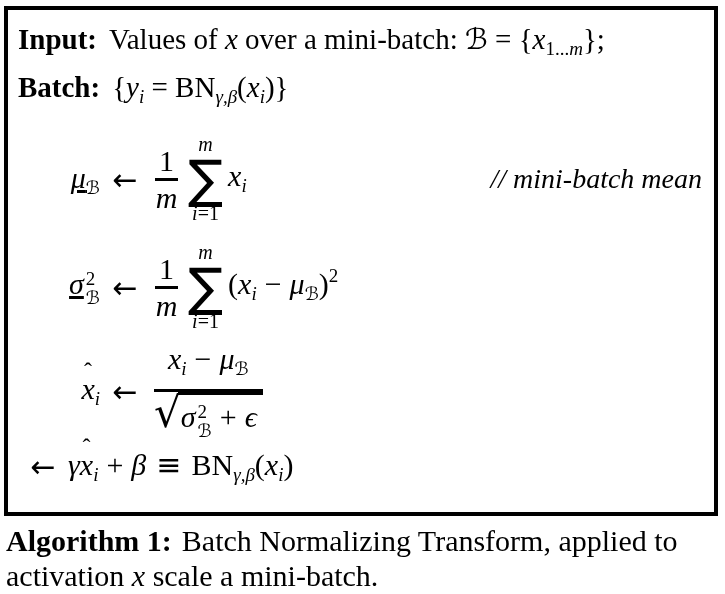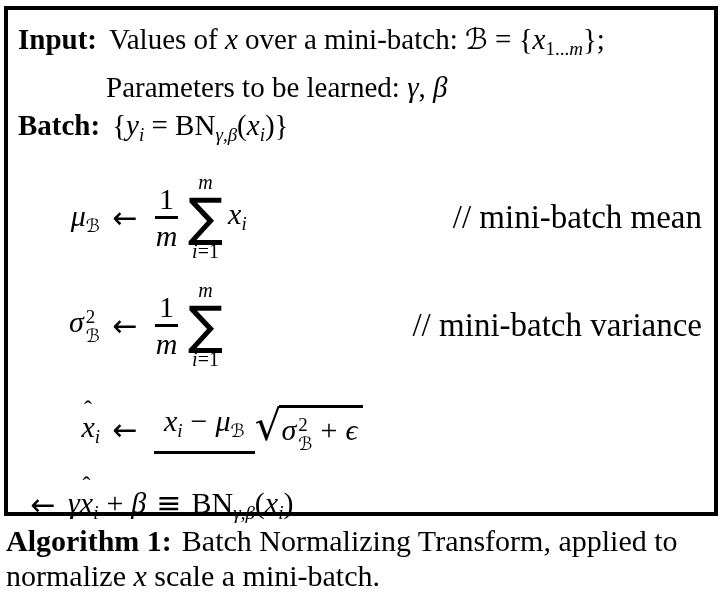"Parameters to be learned: γ," div.hline { html: <div> <span>Parameters to be learned:</span> <span><span>γ</span><span>,</span></span> <span>β</span> </div> -> none }
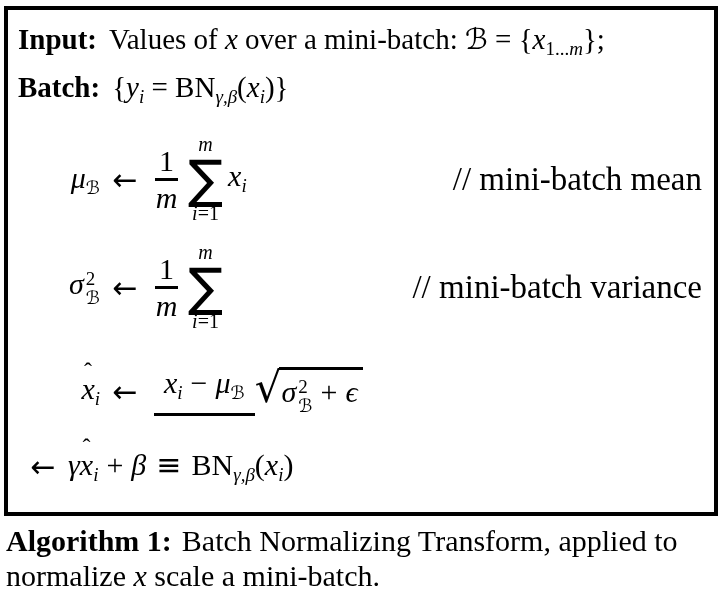"μℬ" .lhs { text-decoration: none -> underline }
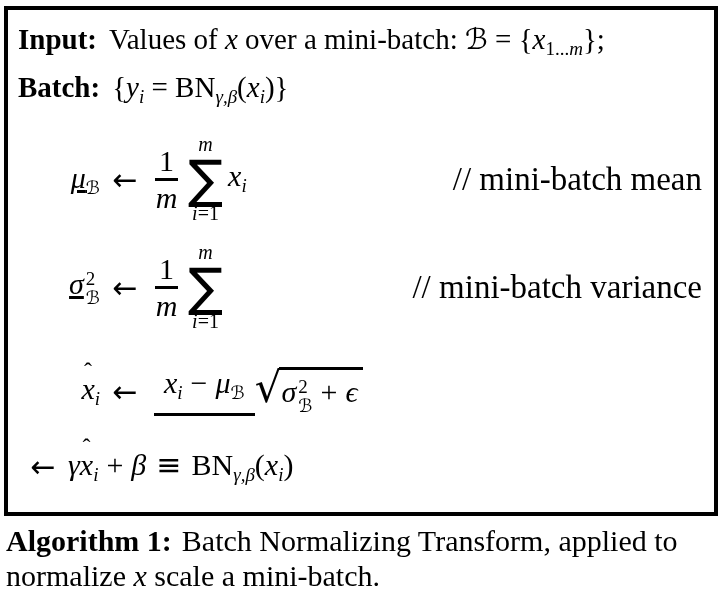"// mini-batch mean" .comment { font-size: 33px -> 28px; font-style: none -> italic }
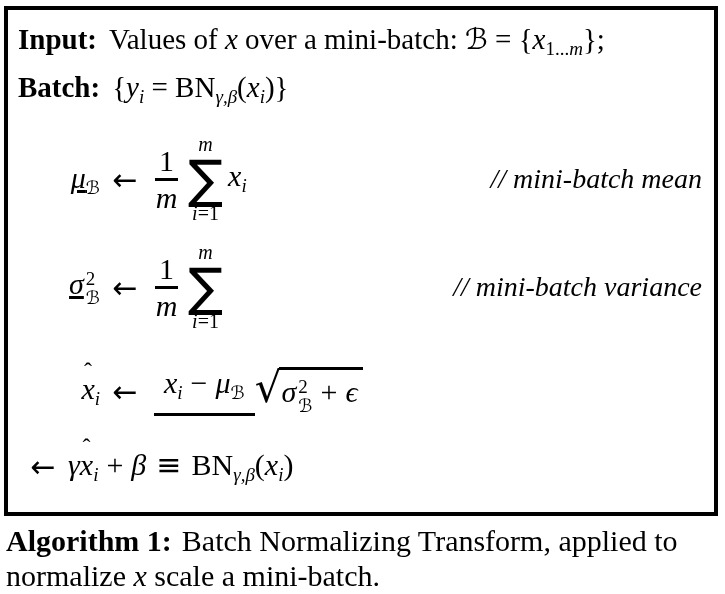"(xi − μℬ)2" span { html: none -> <span><span>(</span><span>x</span><span>i</span><span>−</span><span>μ</span><span>ℬ</span><span>)</span><span>2</span></span> }
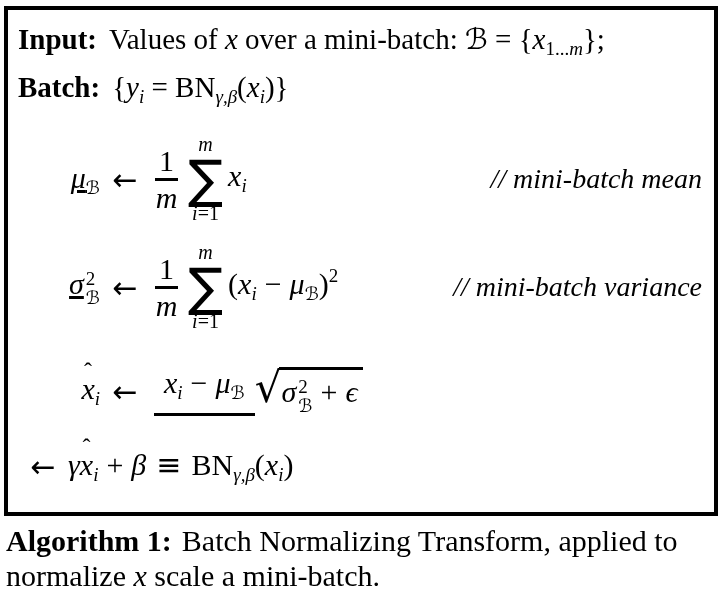"// mini-batch variance" div.comment { html: <div>// mini-batch variance</div> -> none }
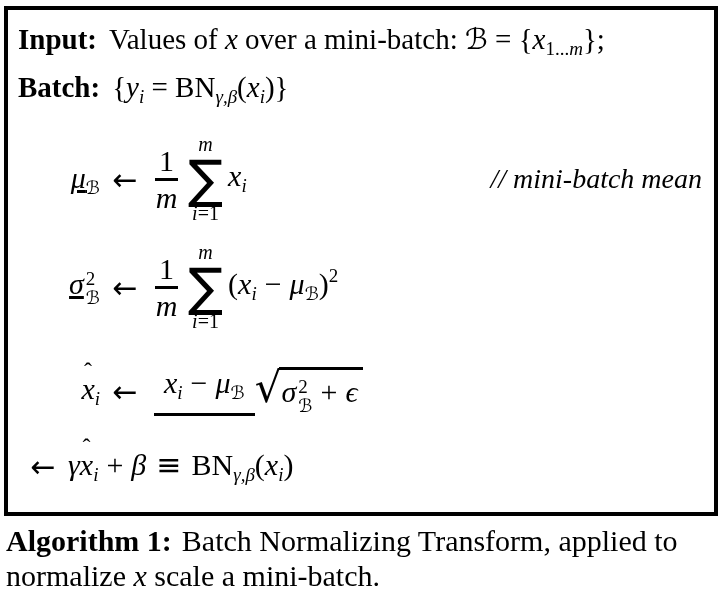"xi − μℬ" .bigfrac { flex-direction: row -> column }
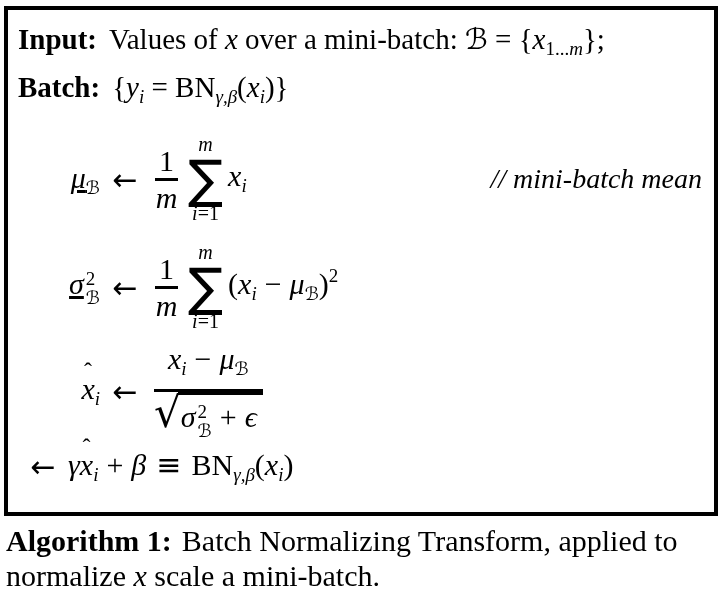"normalize" span { text: normalize -> activation }
